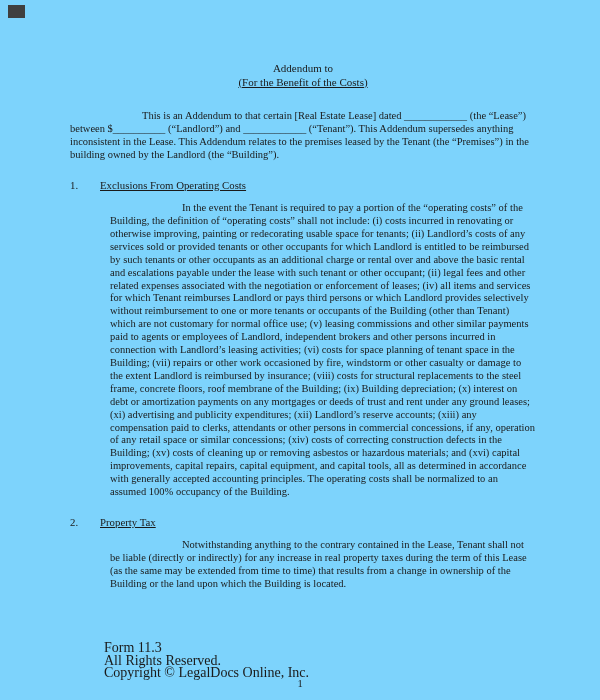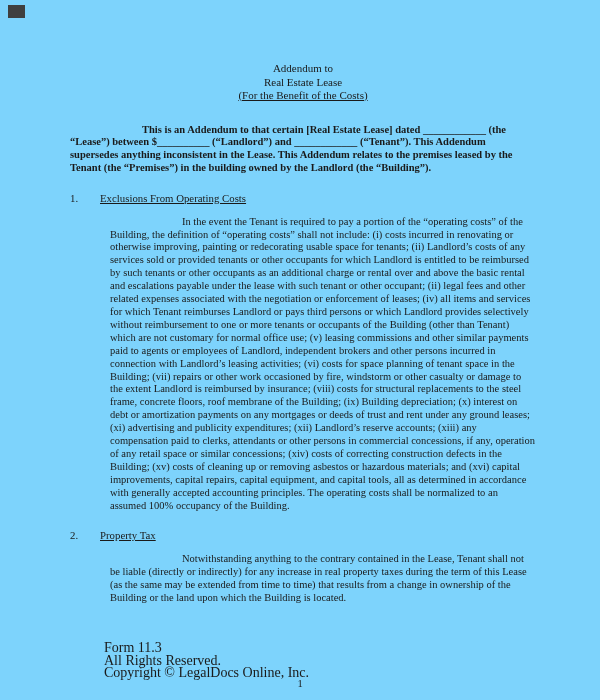"Real Estate Lease" div { html: <div>Real Estate Lease</div> -> none }
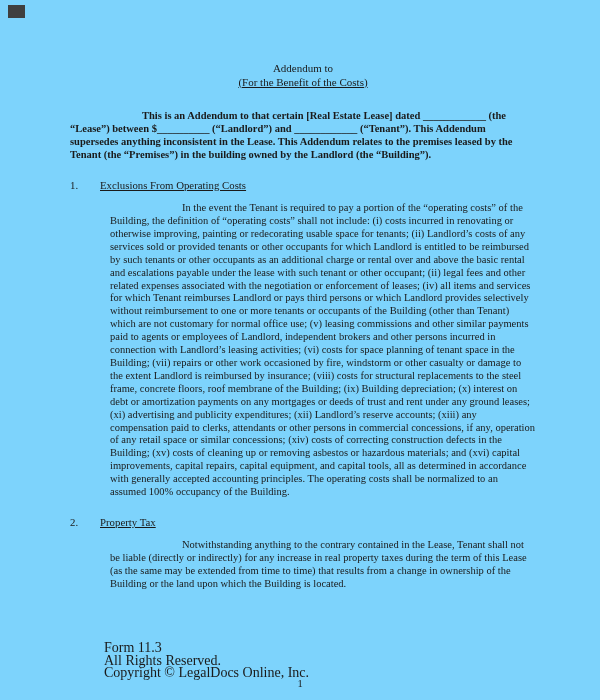"This is an Addendum to" .intro { font-weight: bold -> none }
